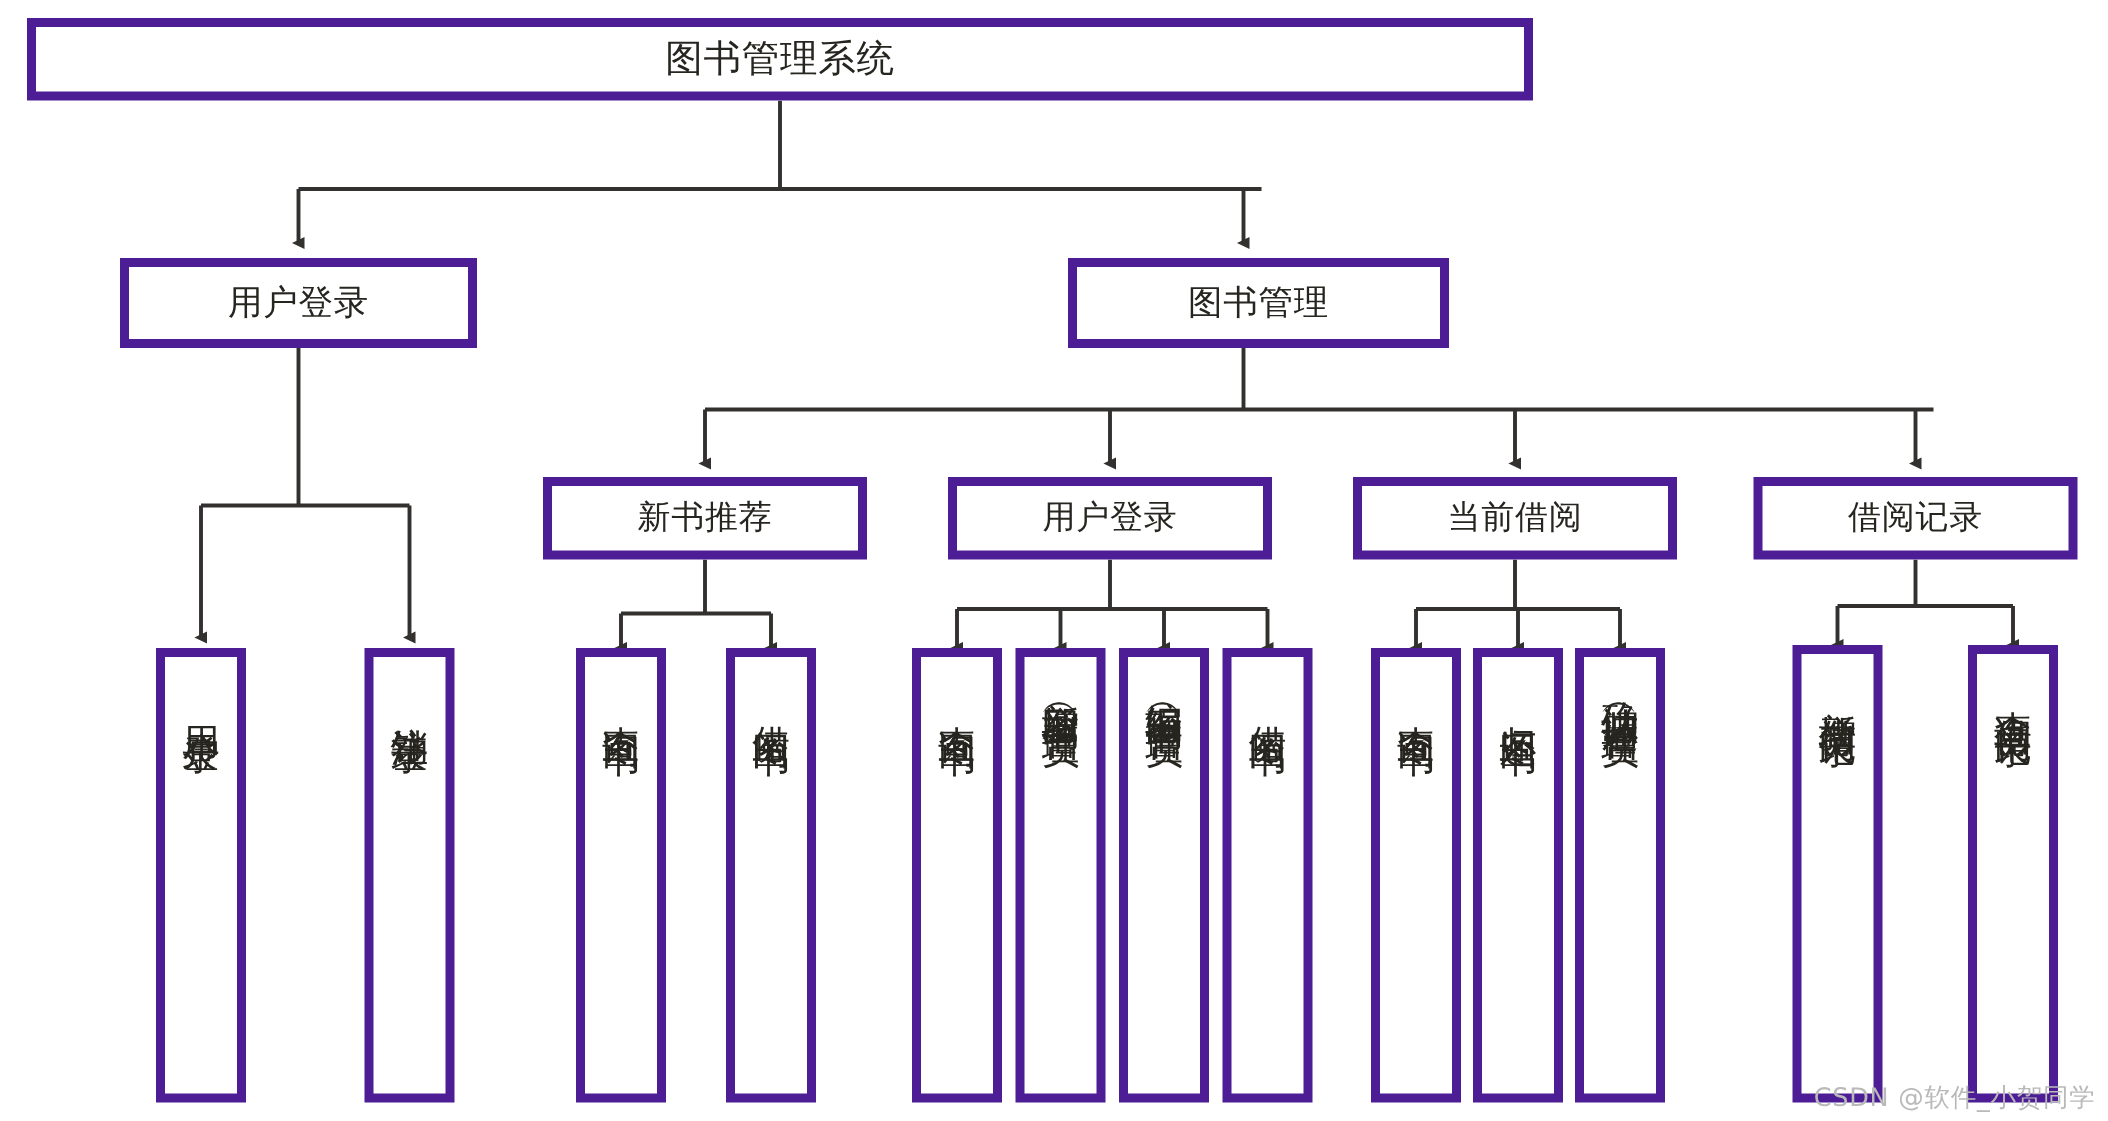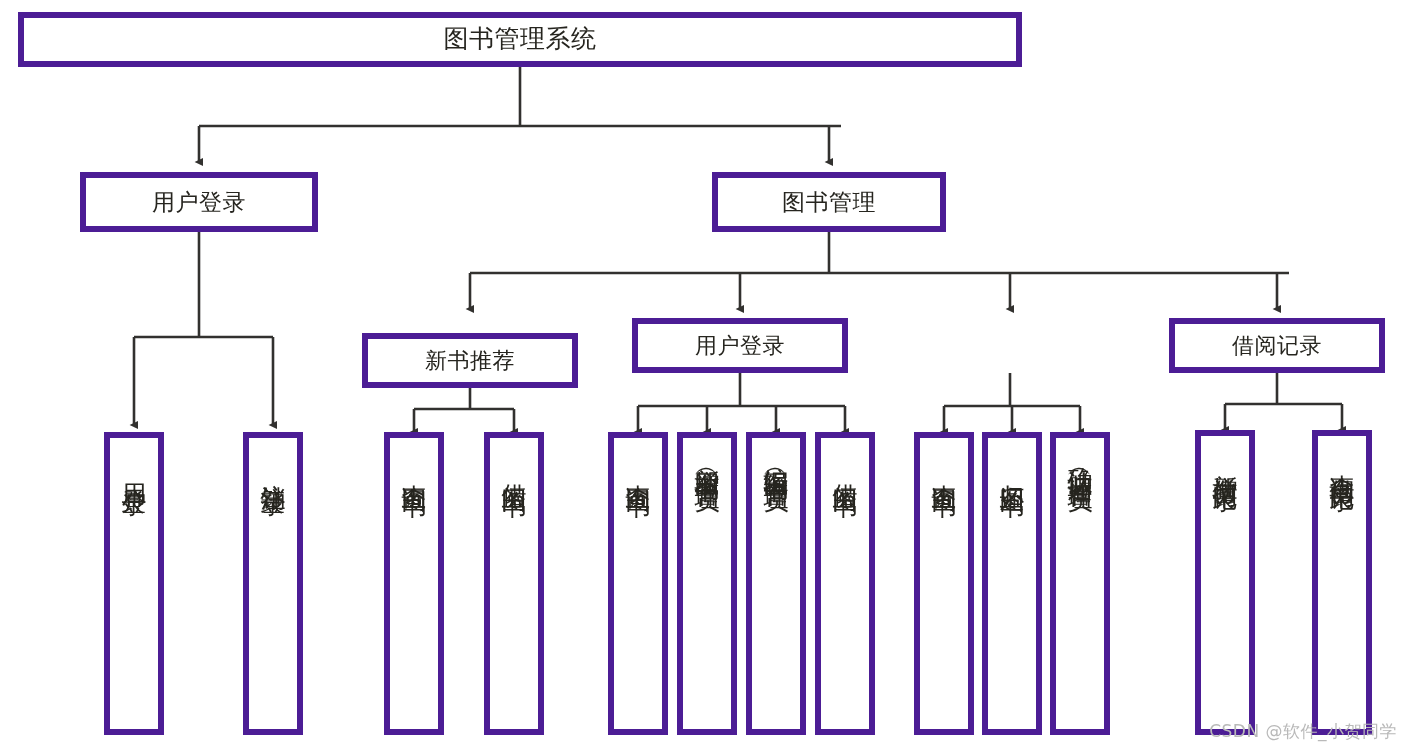"图书管理" div.node { width: 234px -> 254px }
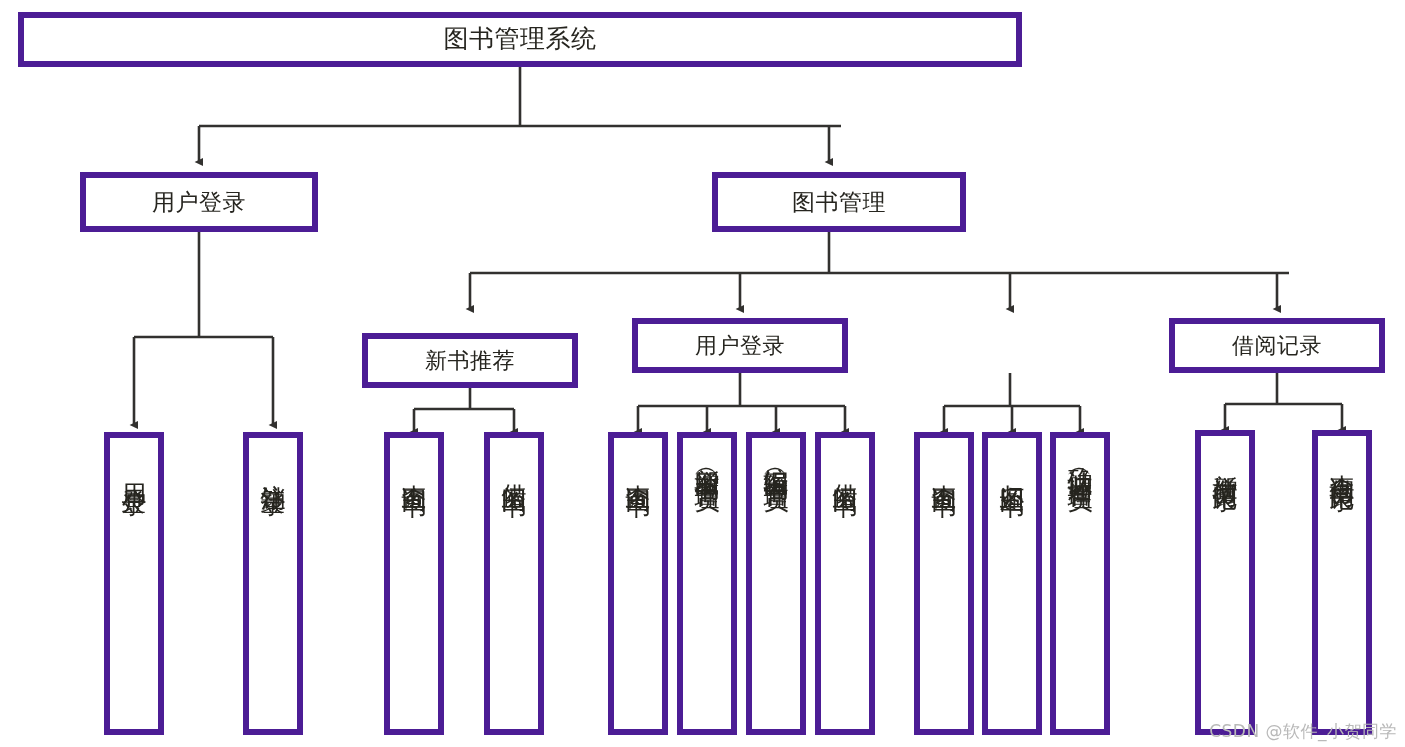"新书推荐" div.node { margin-top: 15px -> none }
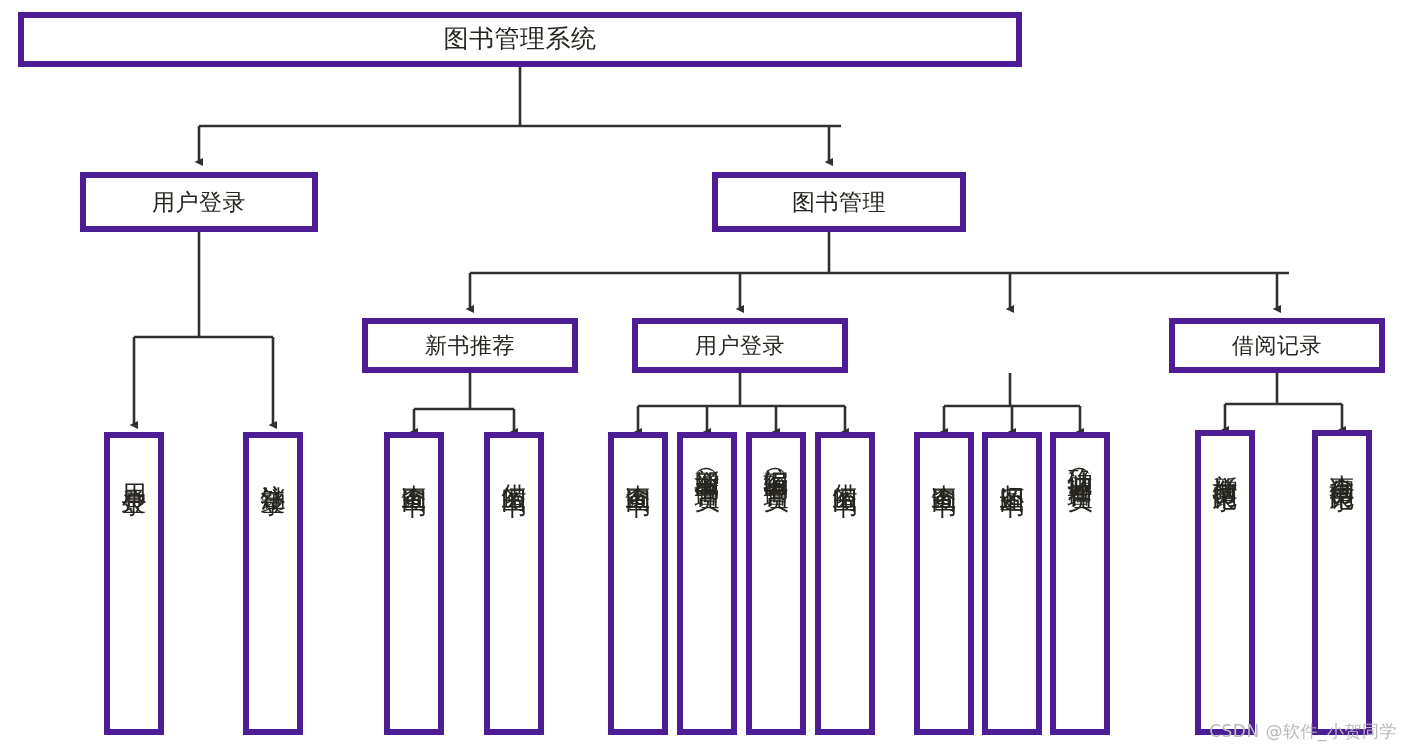"当前借阅" div.node { html: none -> <div> <span>当前借阅</span> </div> }
